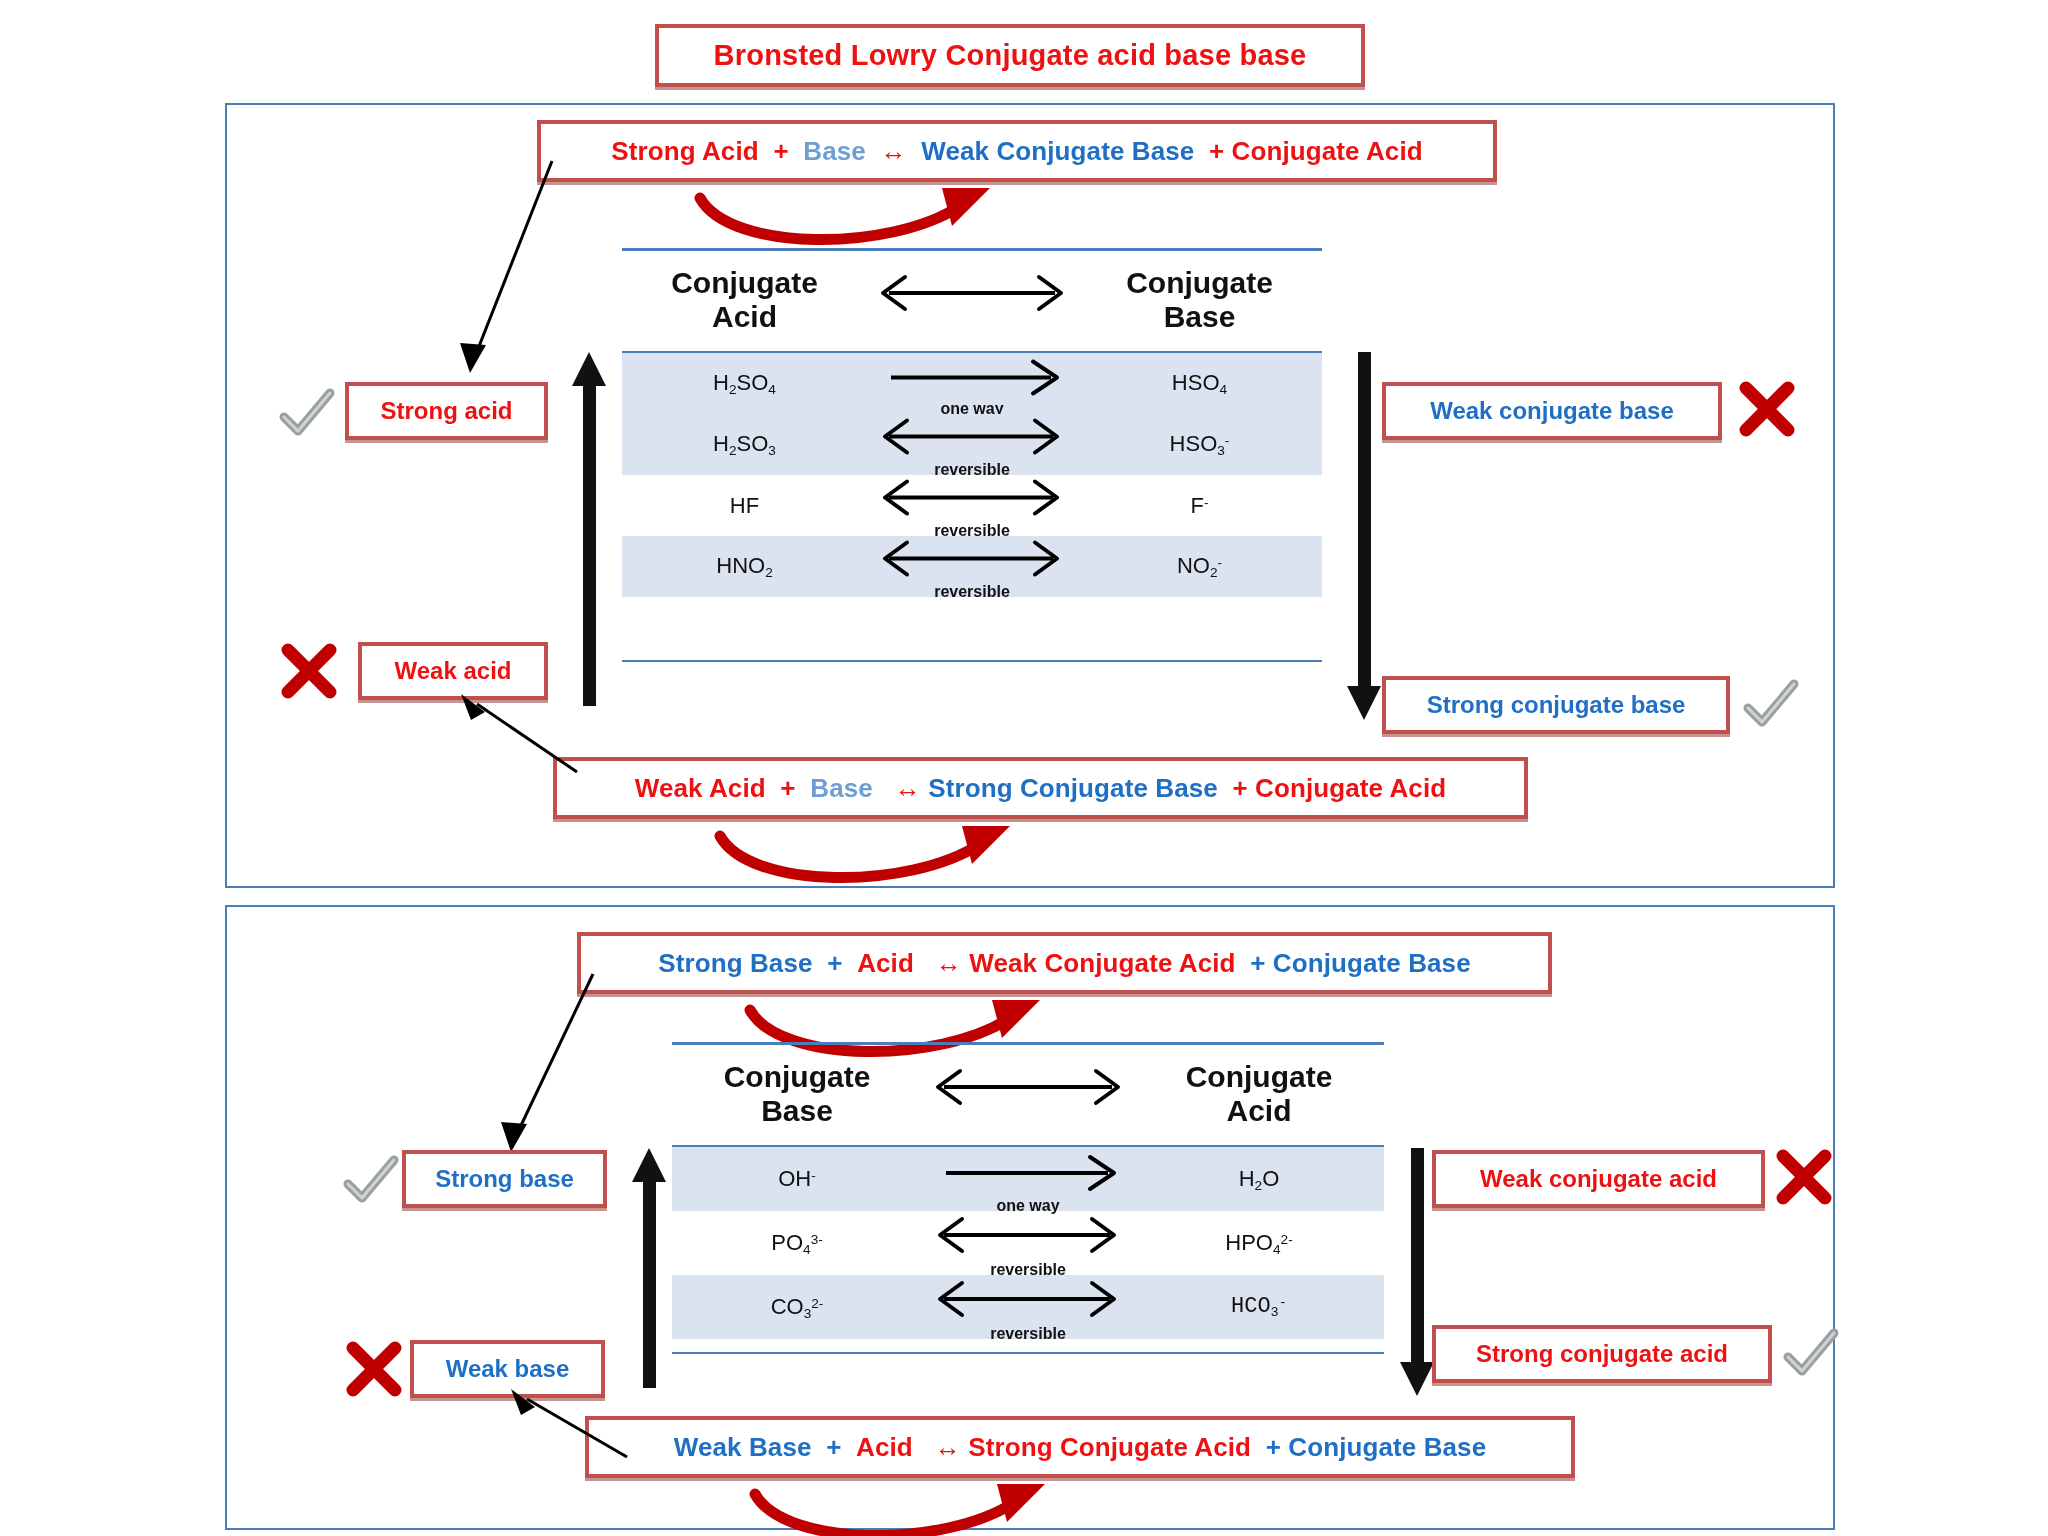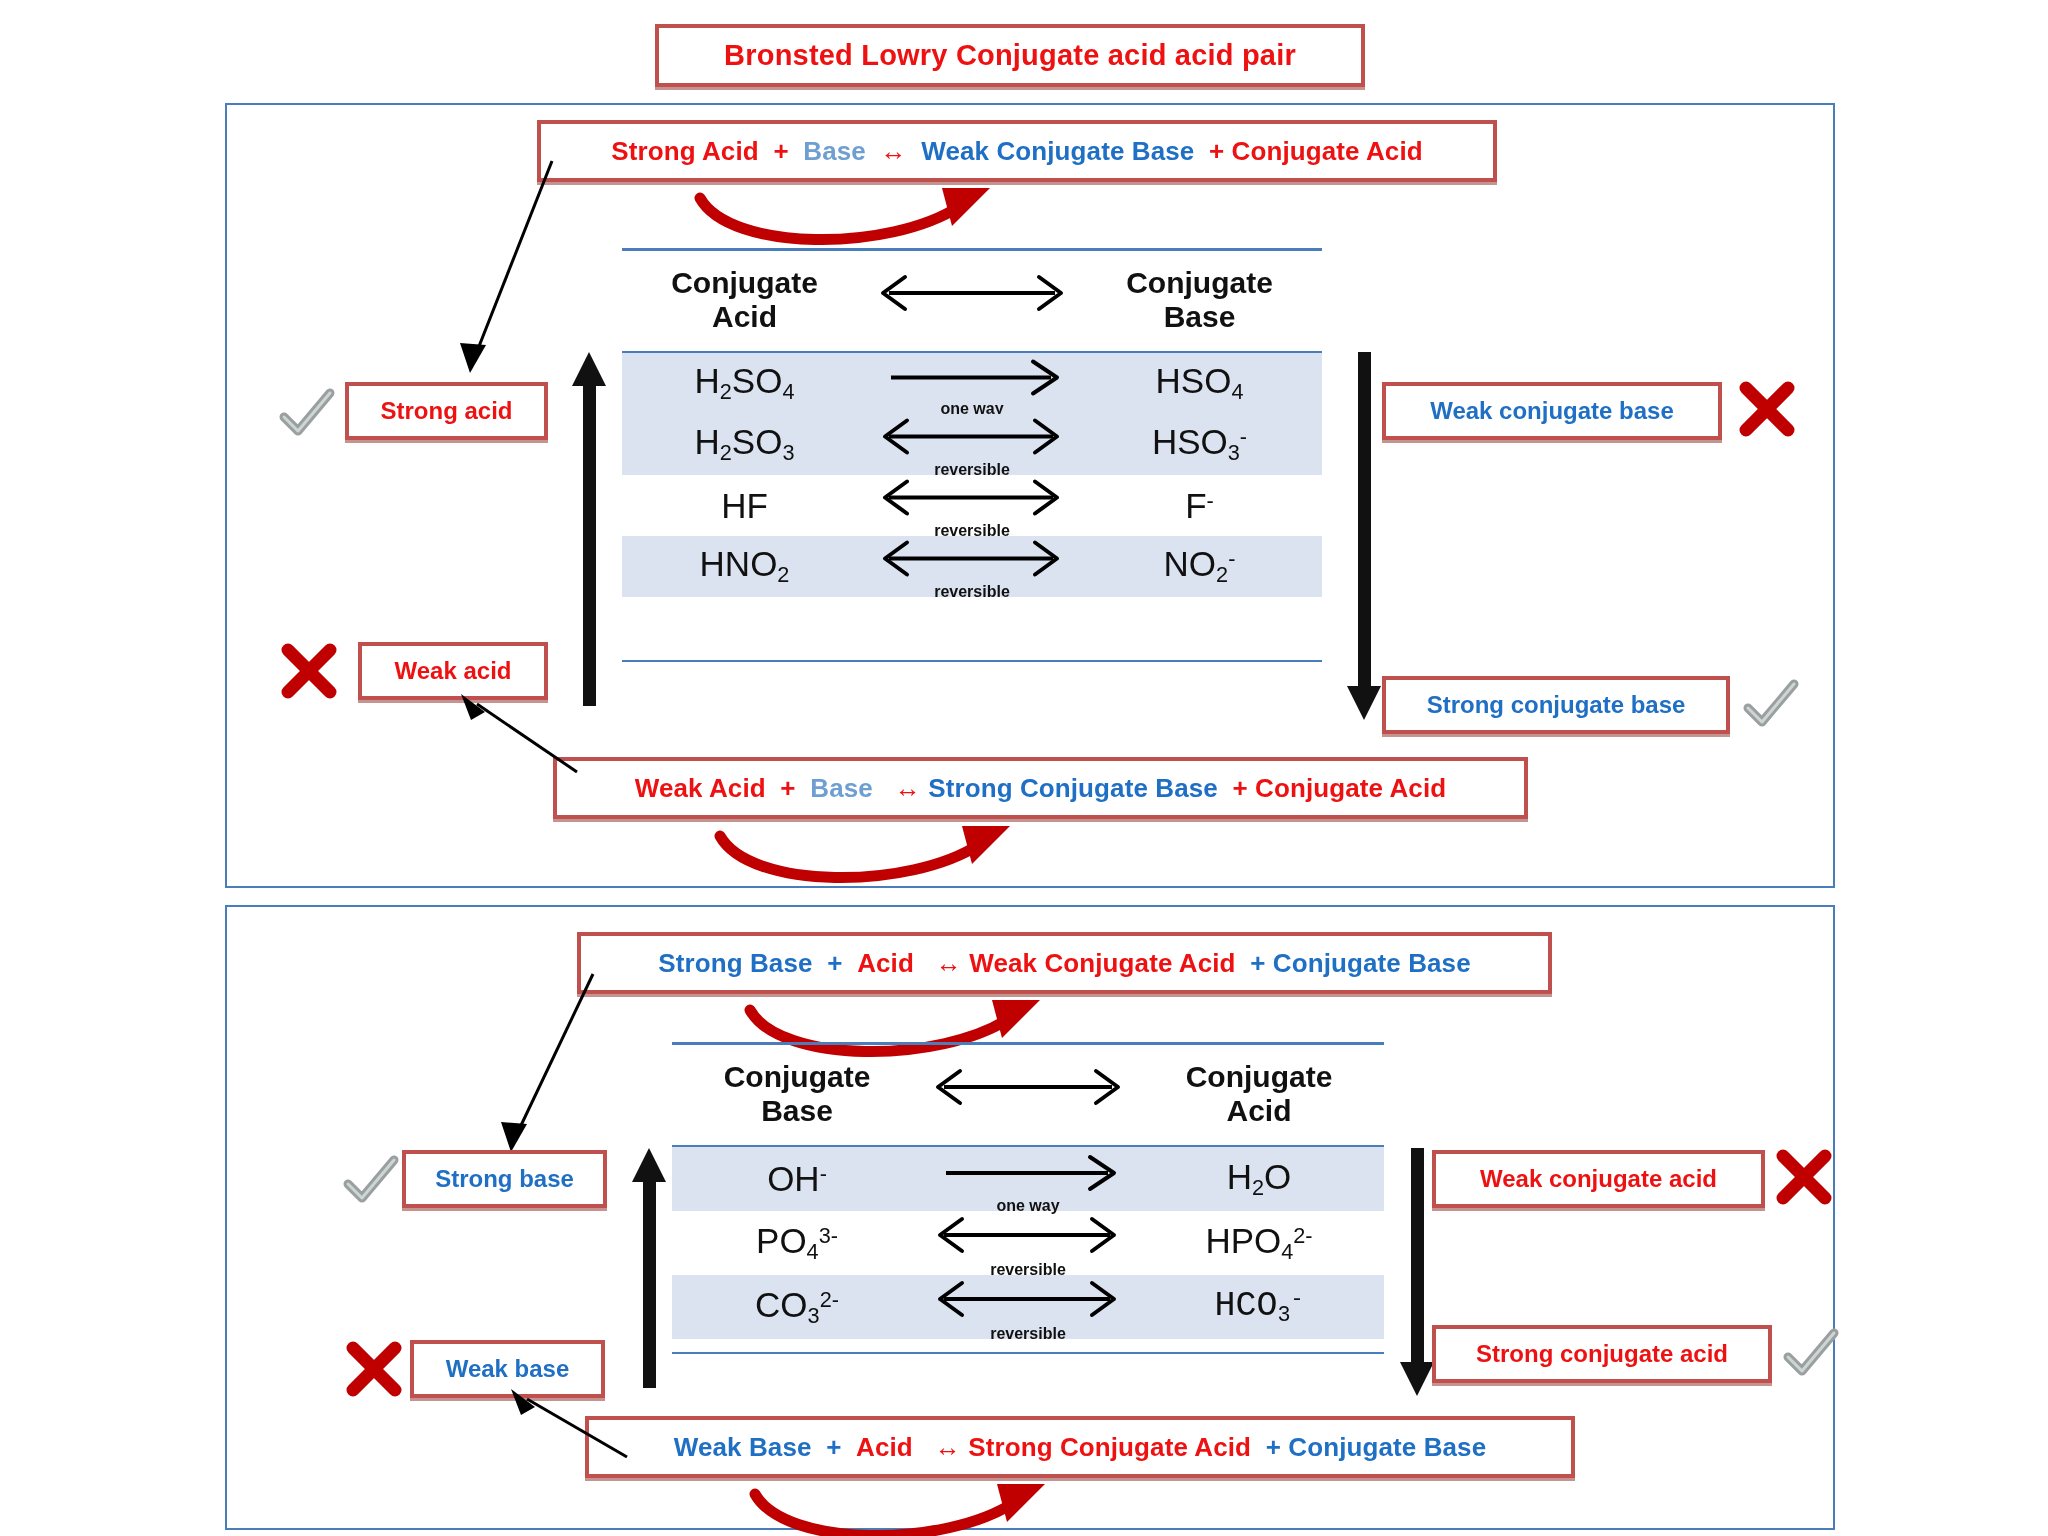"Bronsted Lowry Conjugate acid acid" span { text: acid pair -> base base }
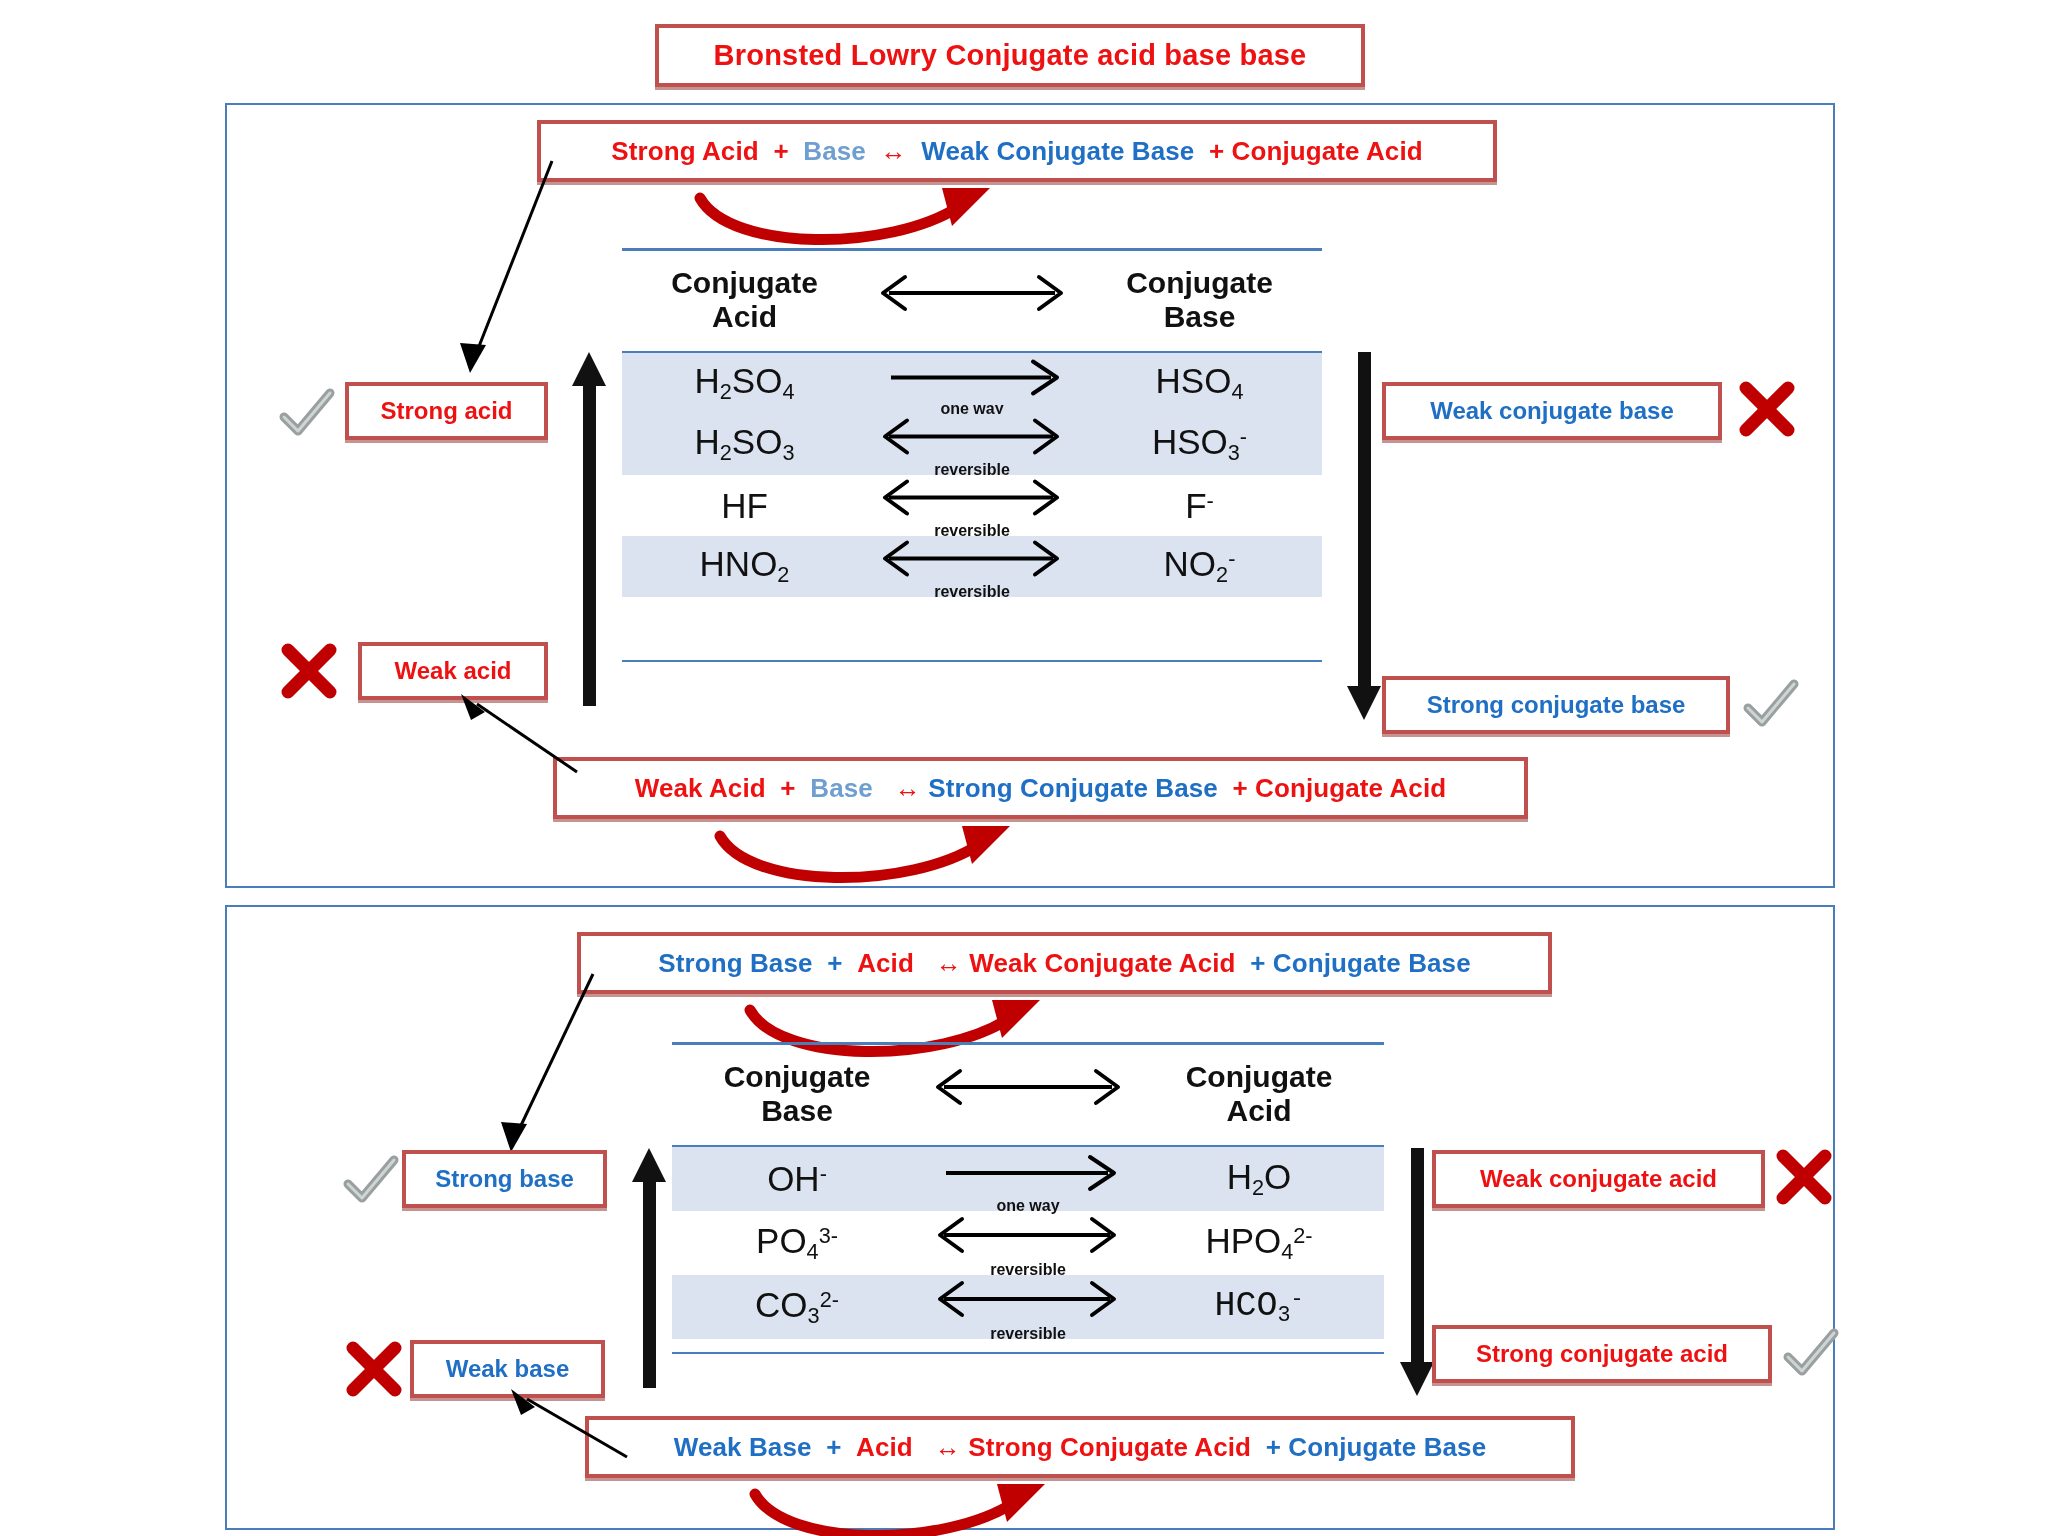"H2SO4" .tcell { font-size: 35px -> 22px }
